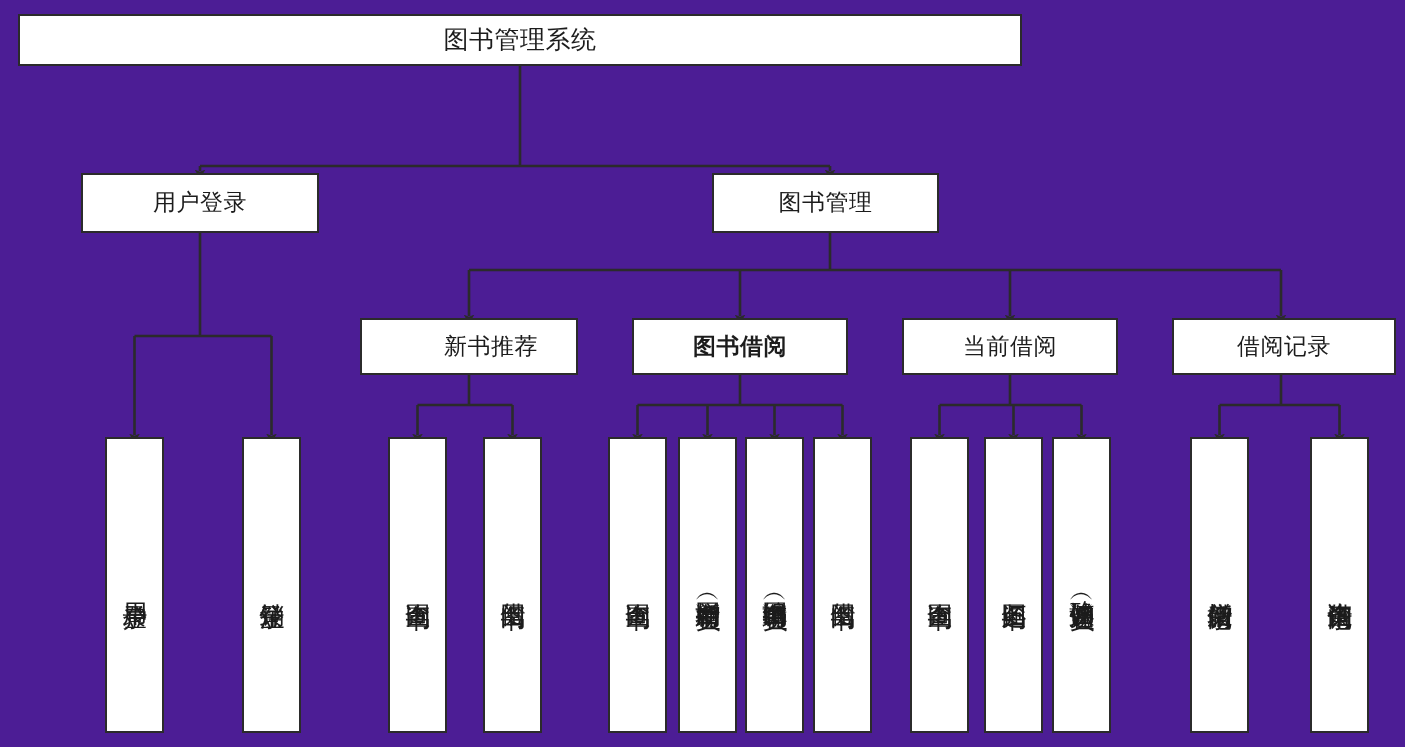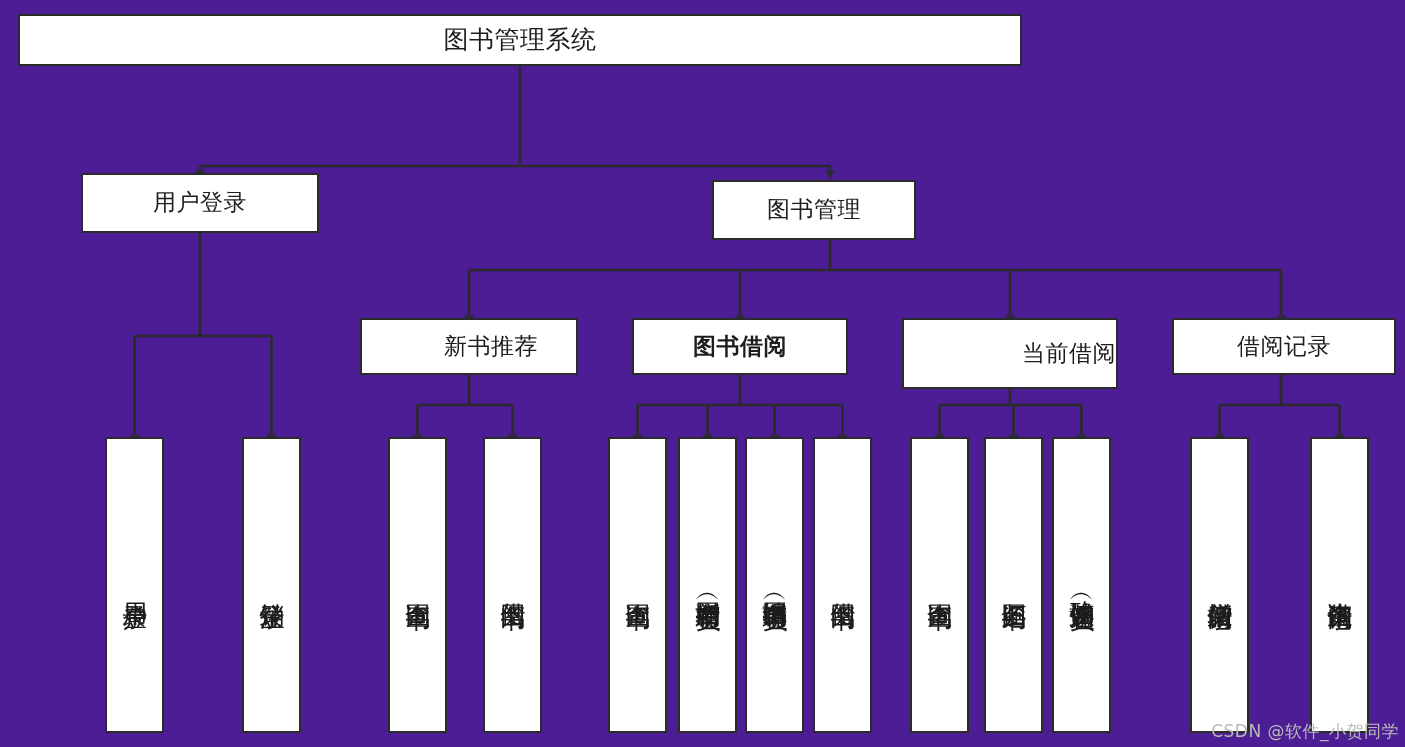"图书管理" div.node { top: 180px -> 173px; width: 204px -> 227px }
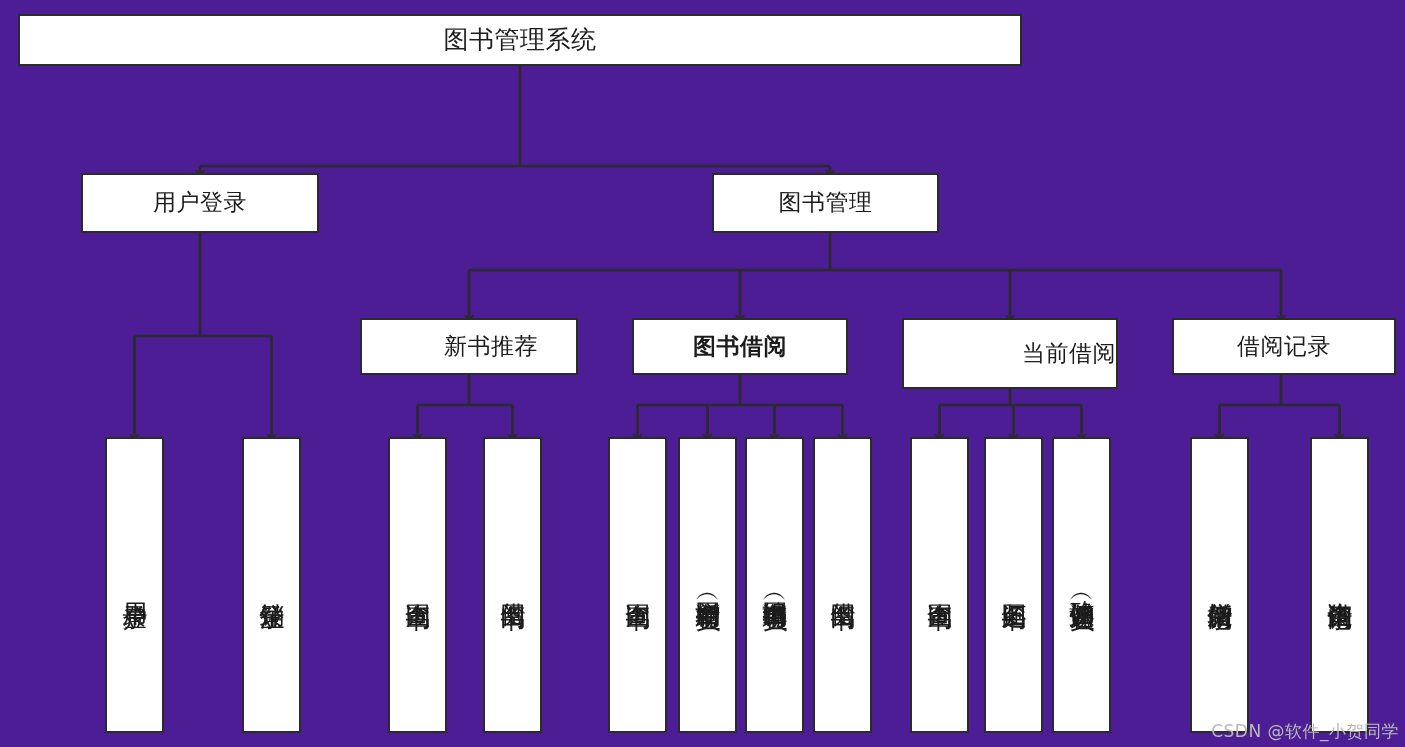"当前借阅" div.node { height: 71px -> 57px; justify-content: flex-end -> none }
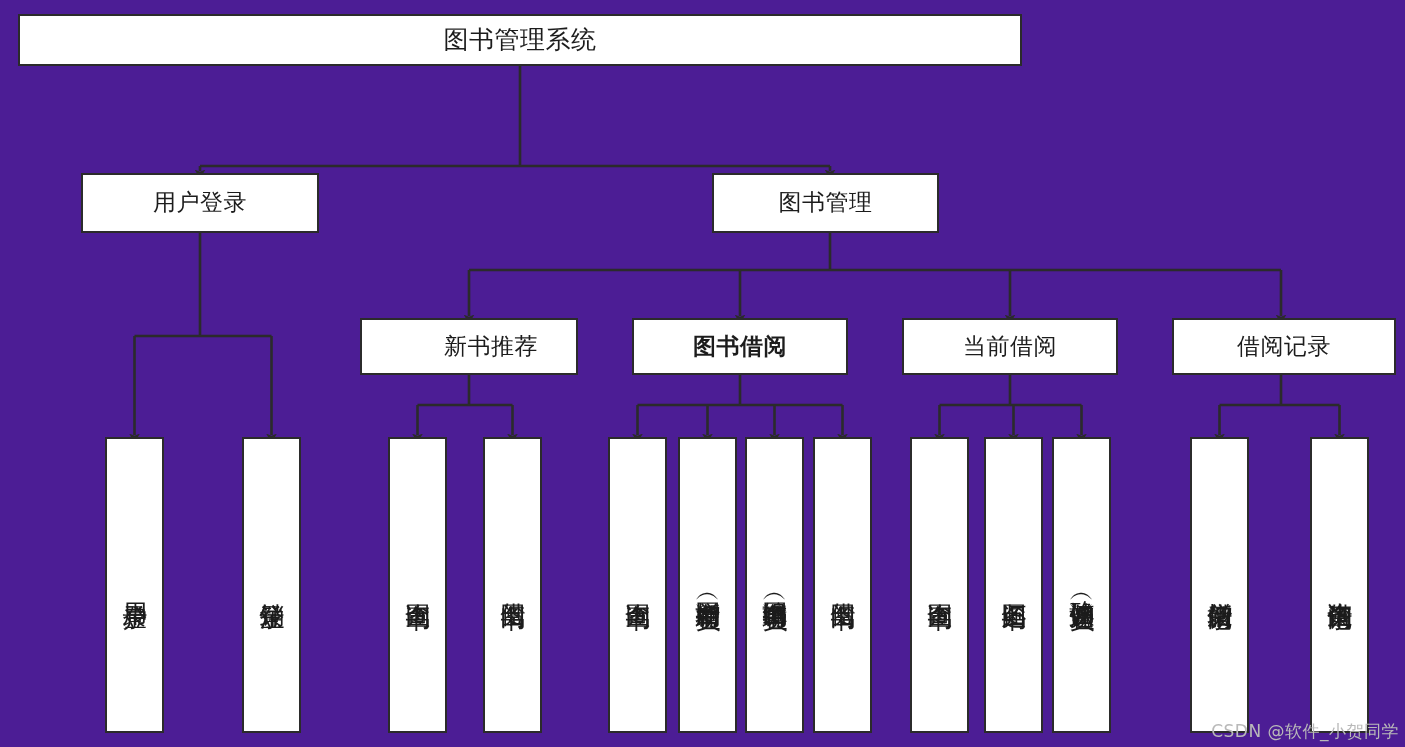"CSDN @软件_小贺同学" div { html: <div>CSDN @软件_小贺同学</div> -> none }
